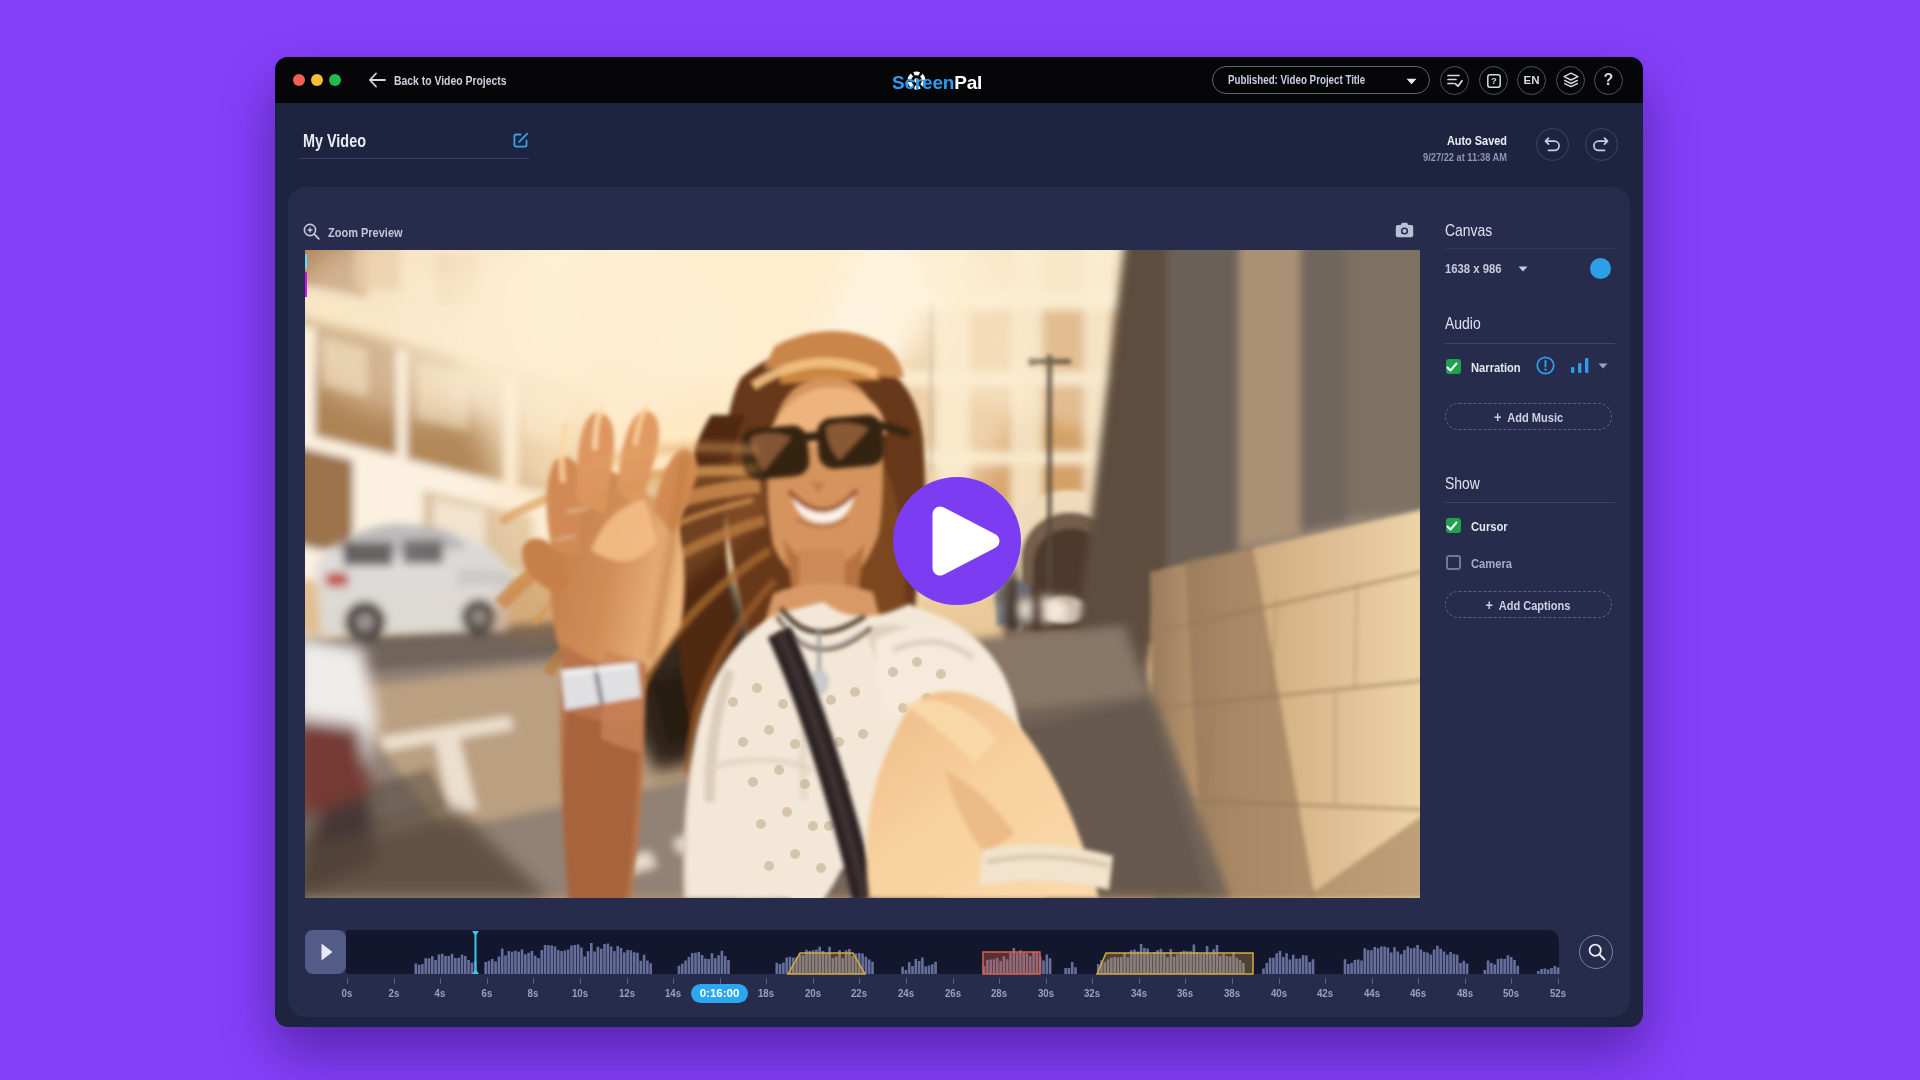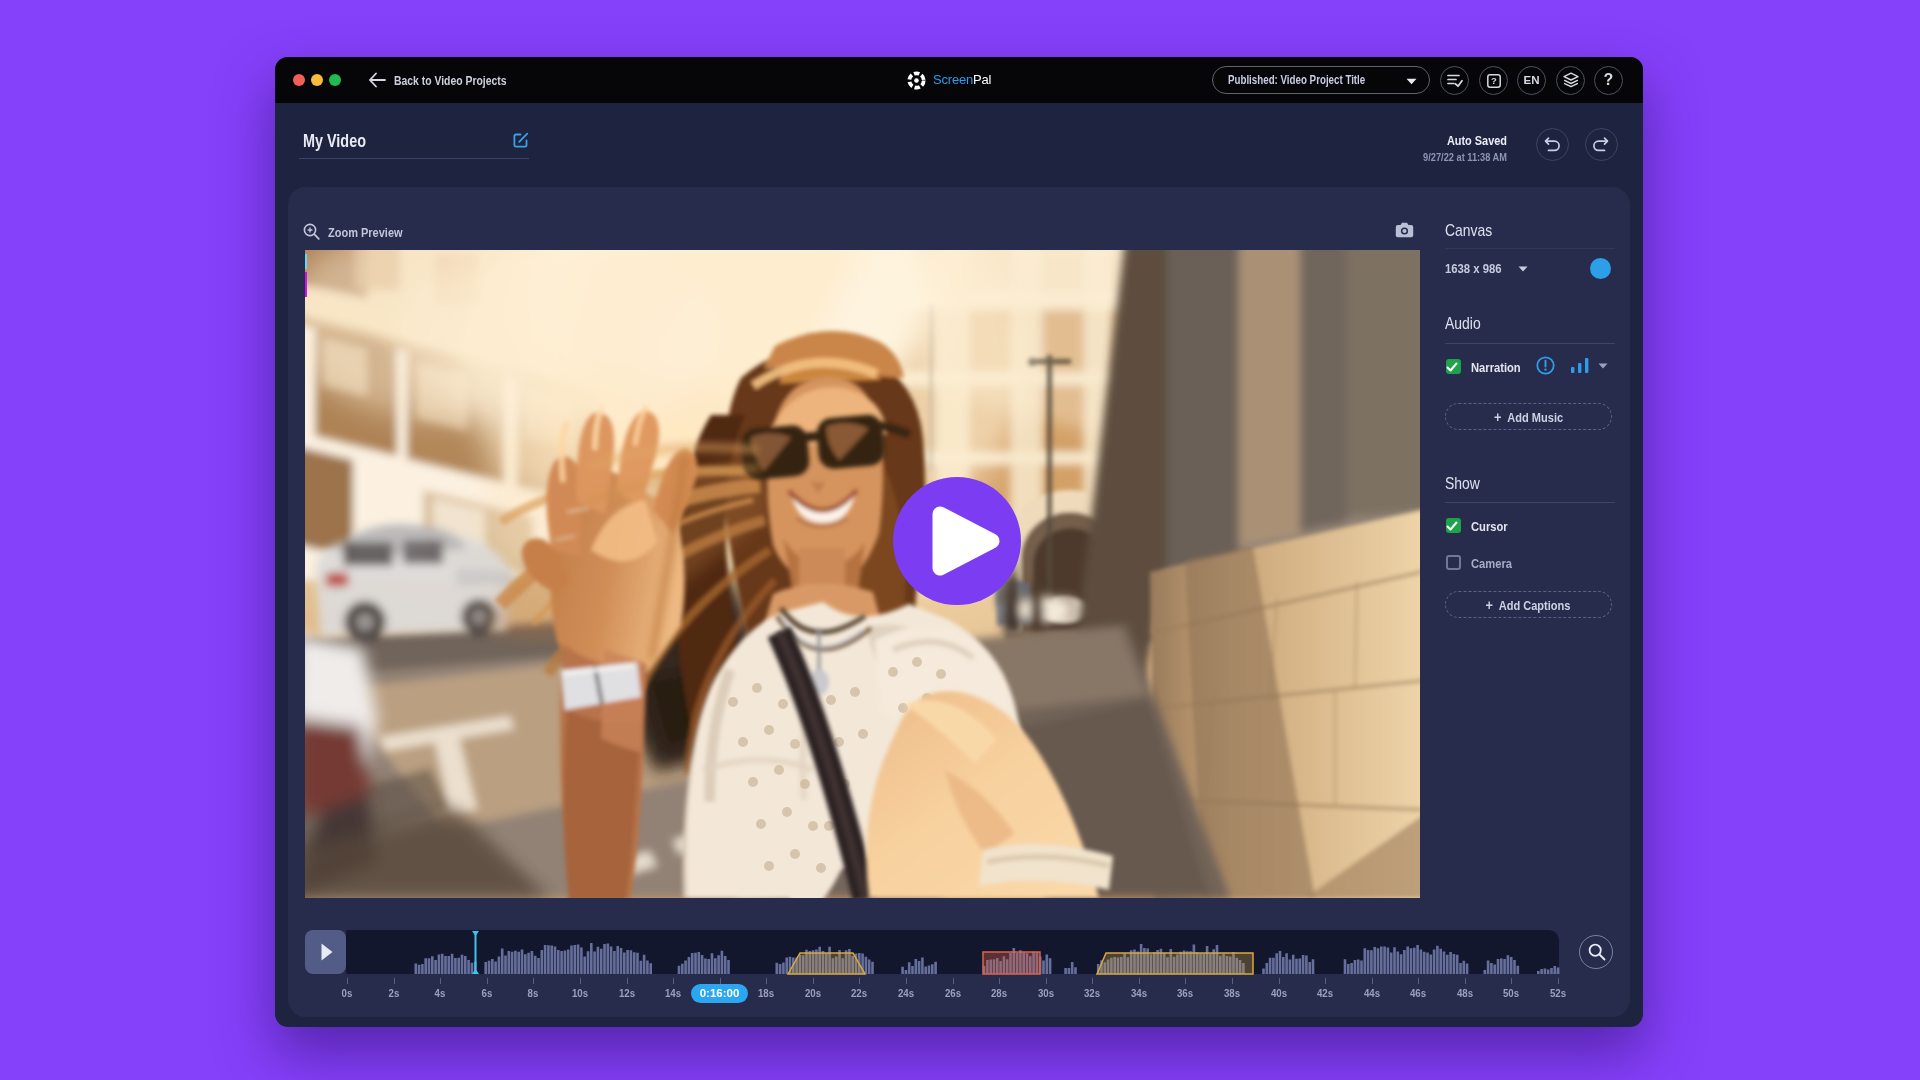"ScreenPal" div { font-size: 13px -> 19px; font-weight: 400 -> 700; left: 933px -> 892px }
